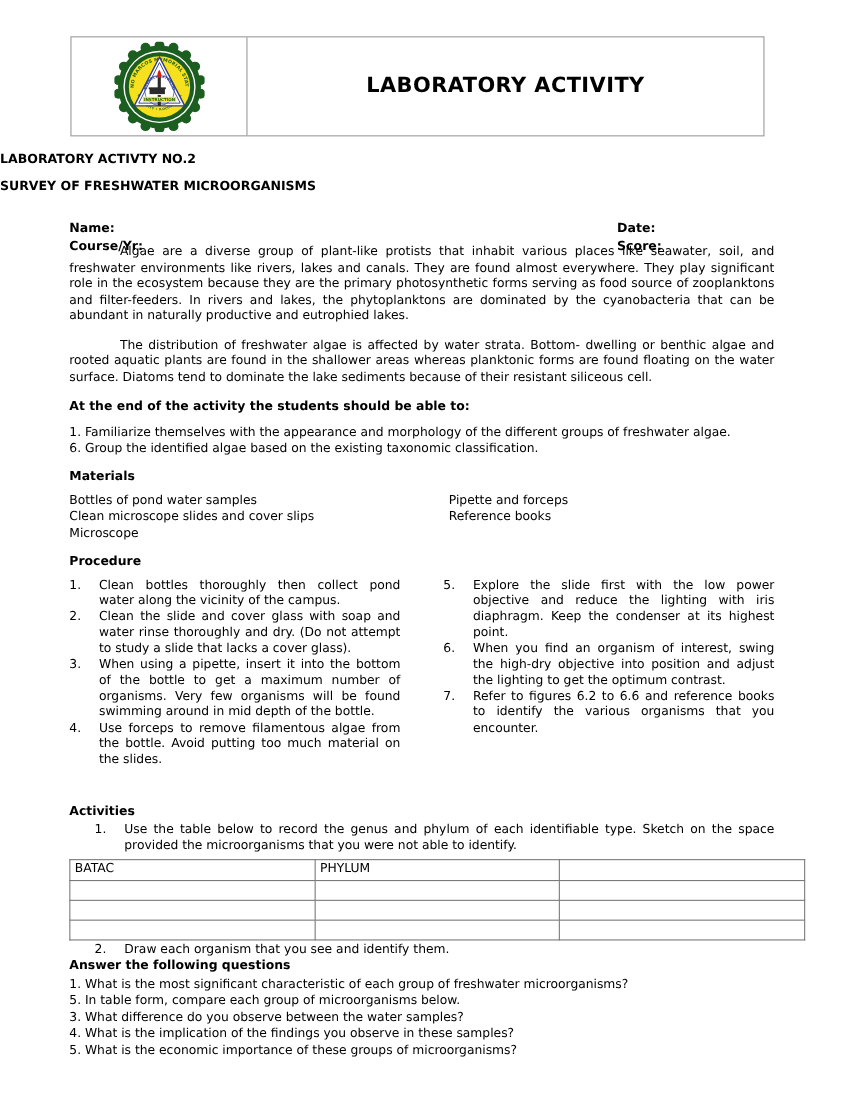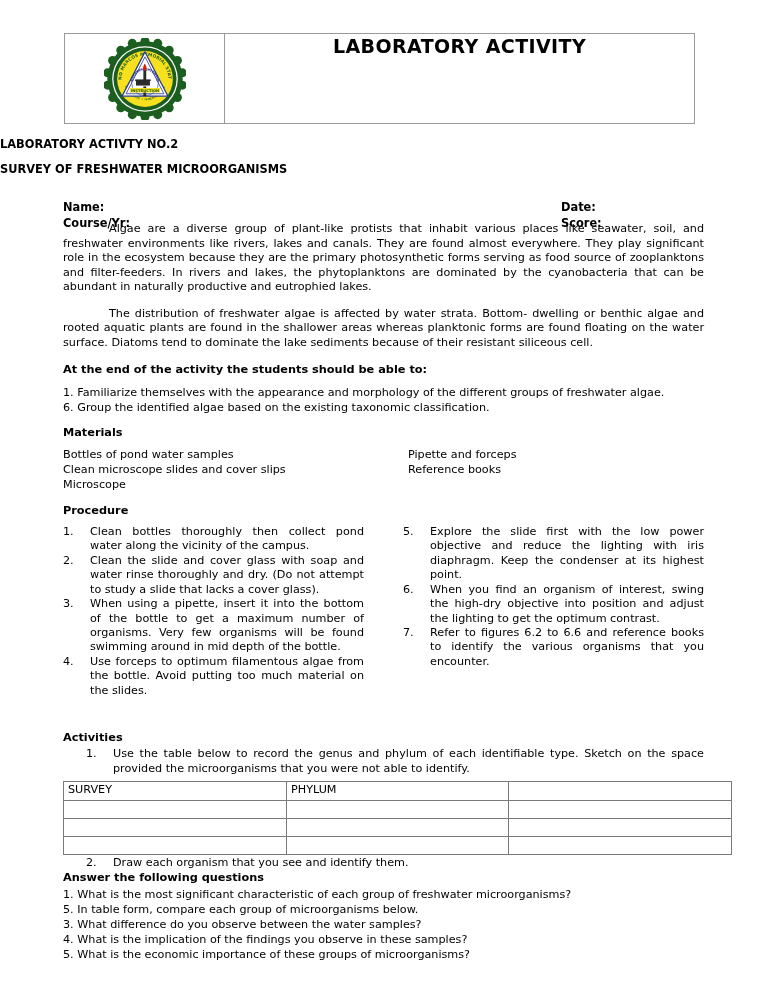"LABORATORY ACTIVITY" .header-title-cell { align-items: none -> center }
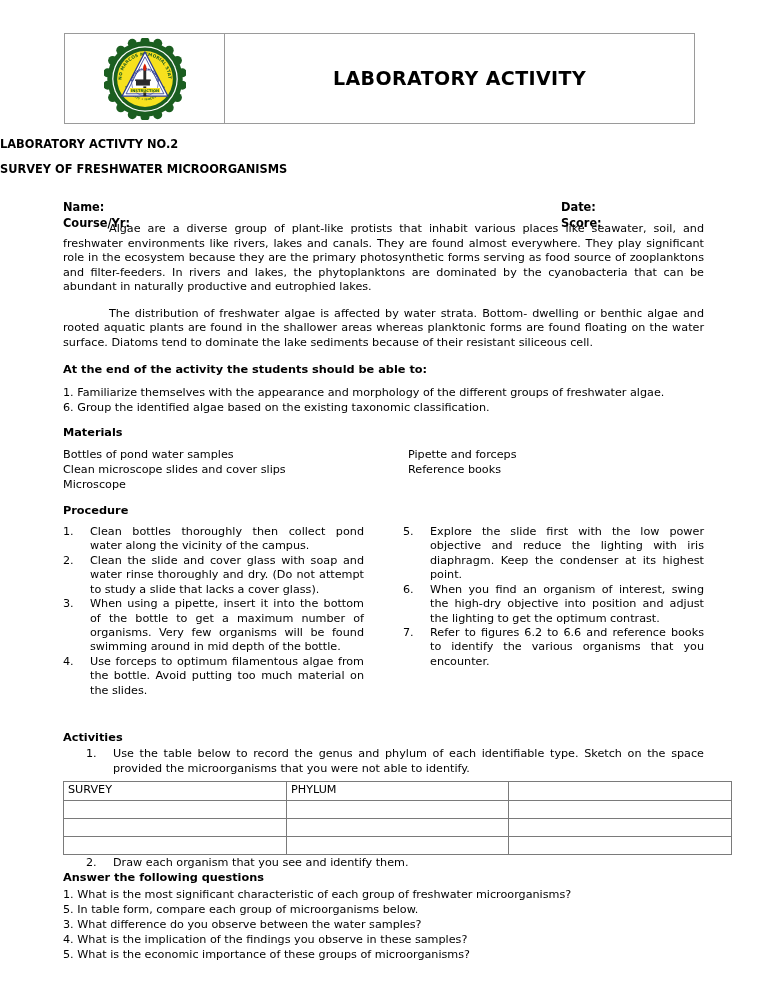"Use forceps to optimum filamentous" span { text: optimum -> remove }
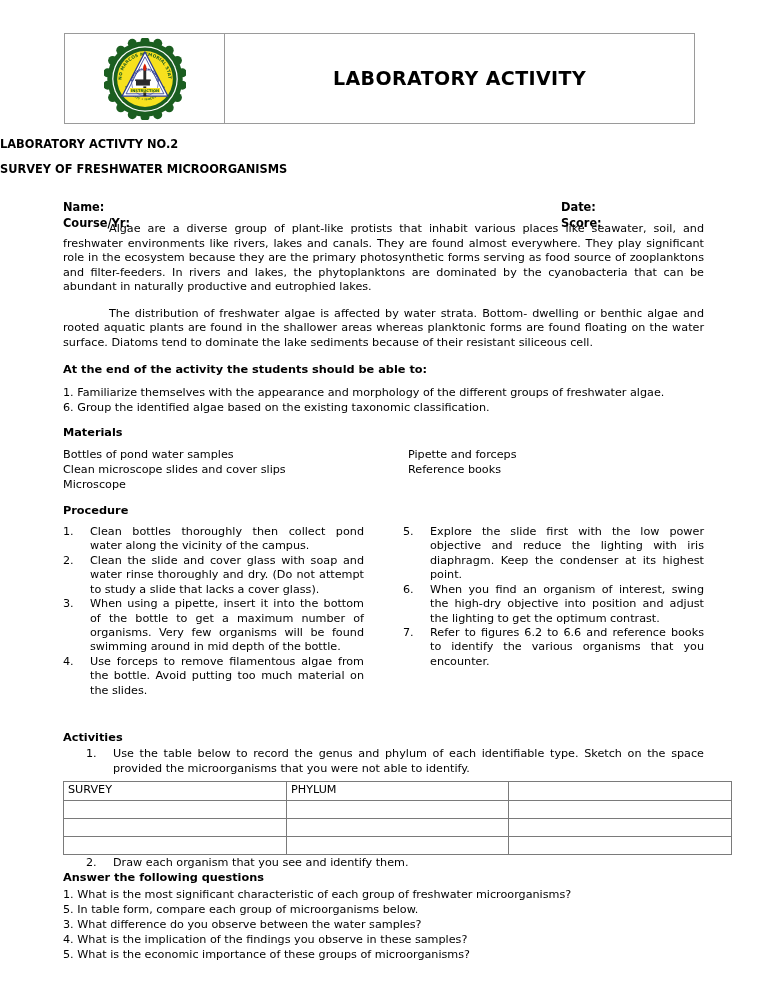"SURVEY" td.c1 { text: SURVEY -> BATAC }
